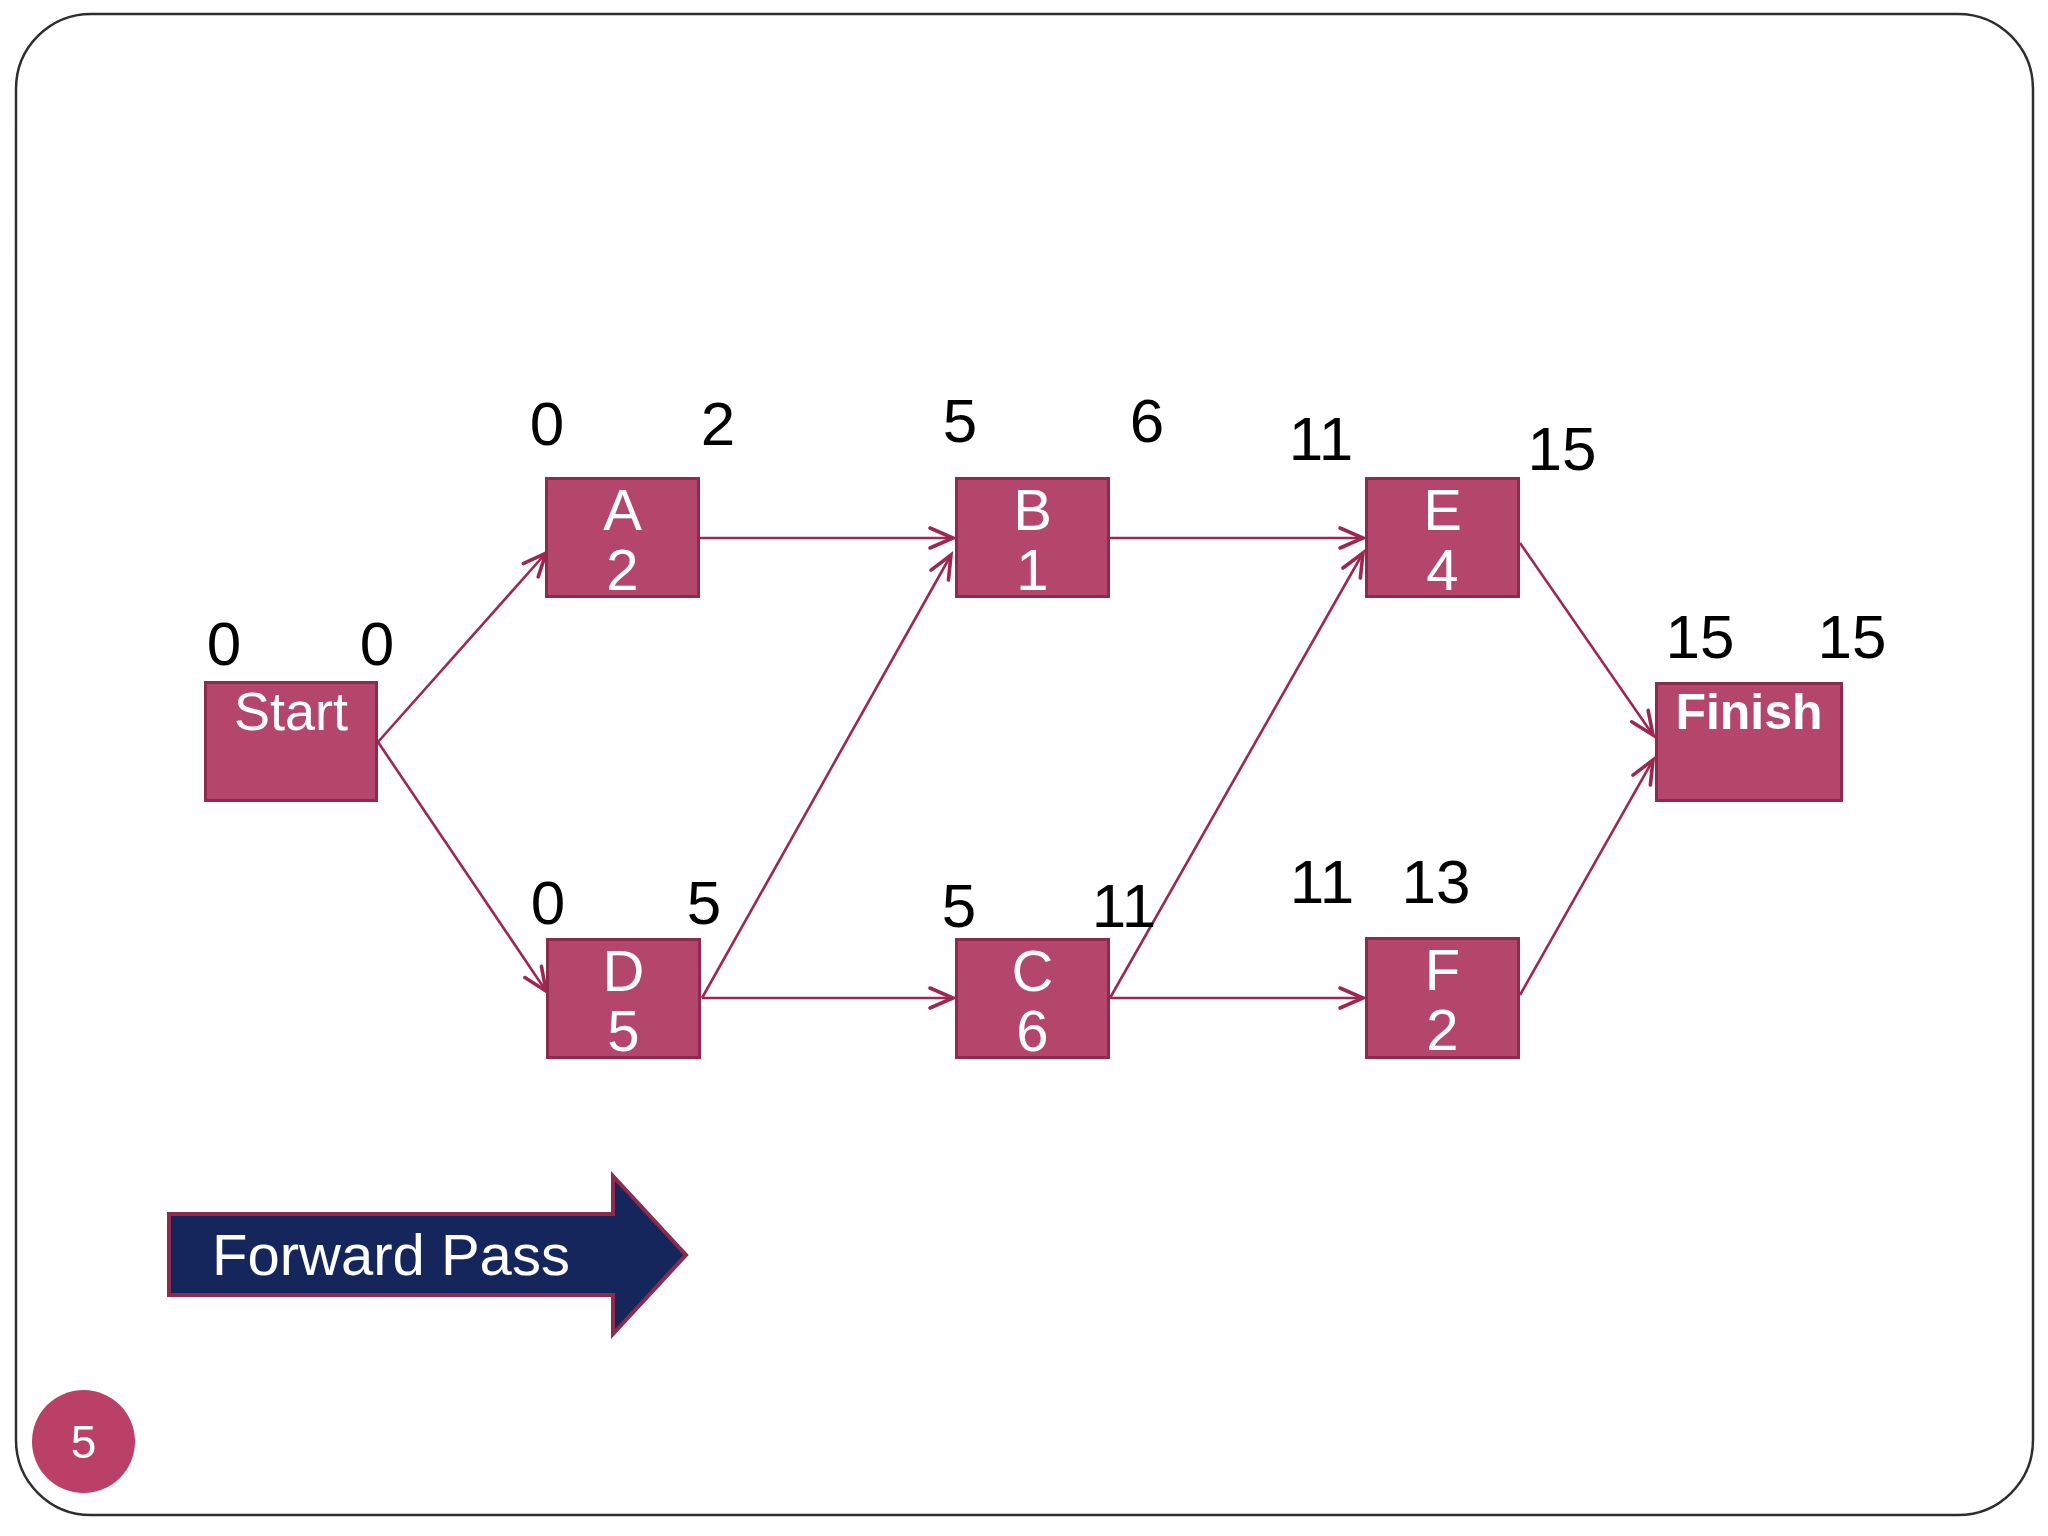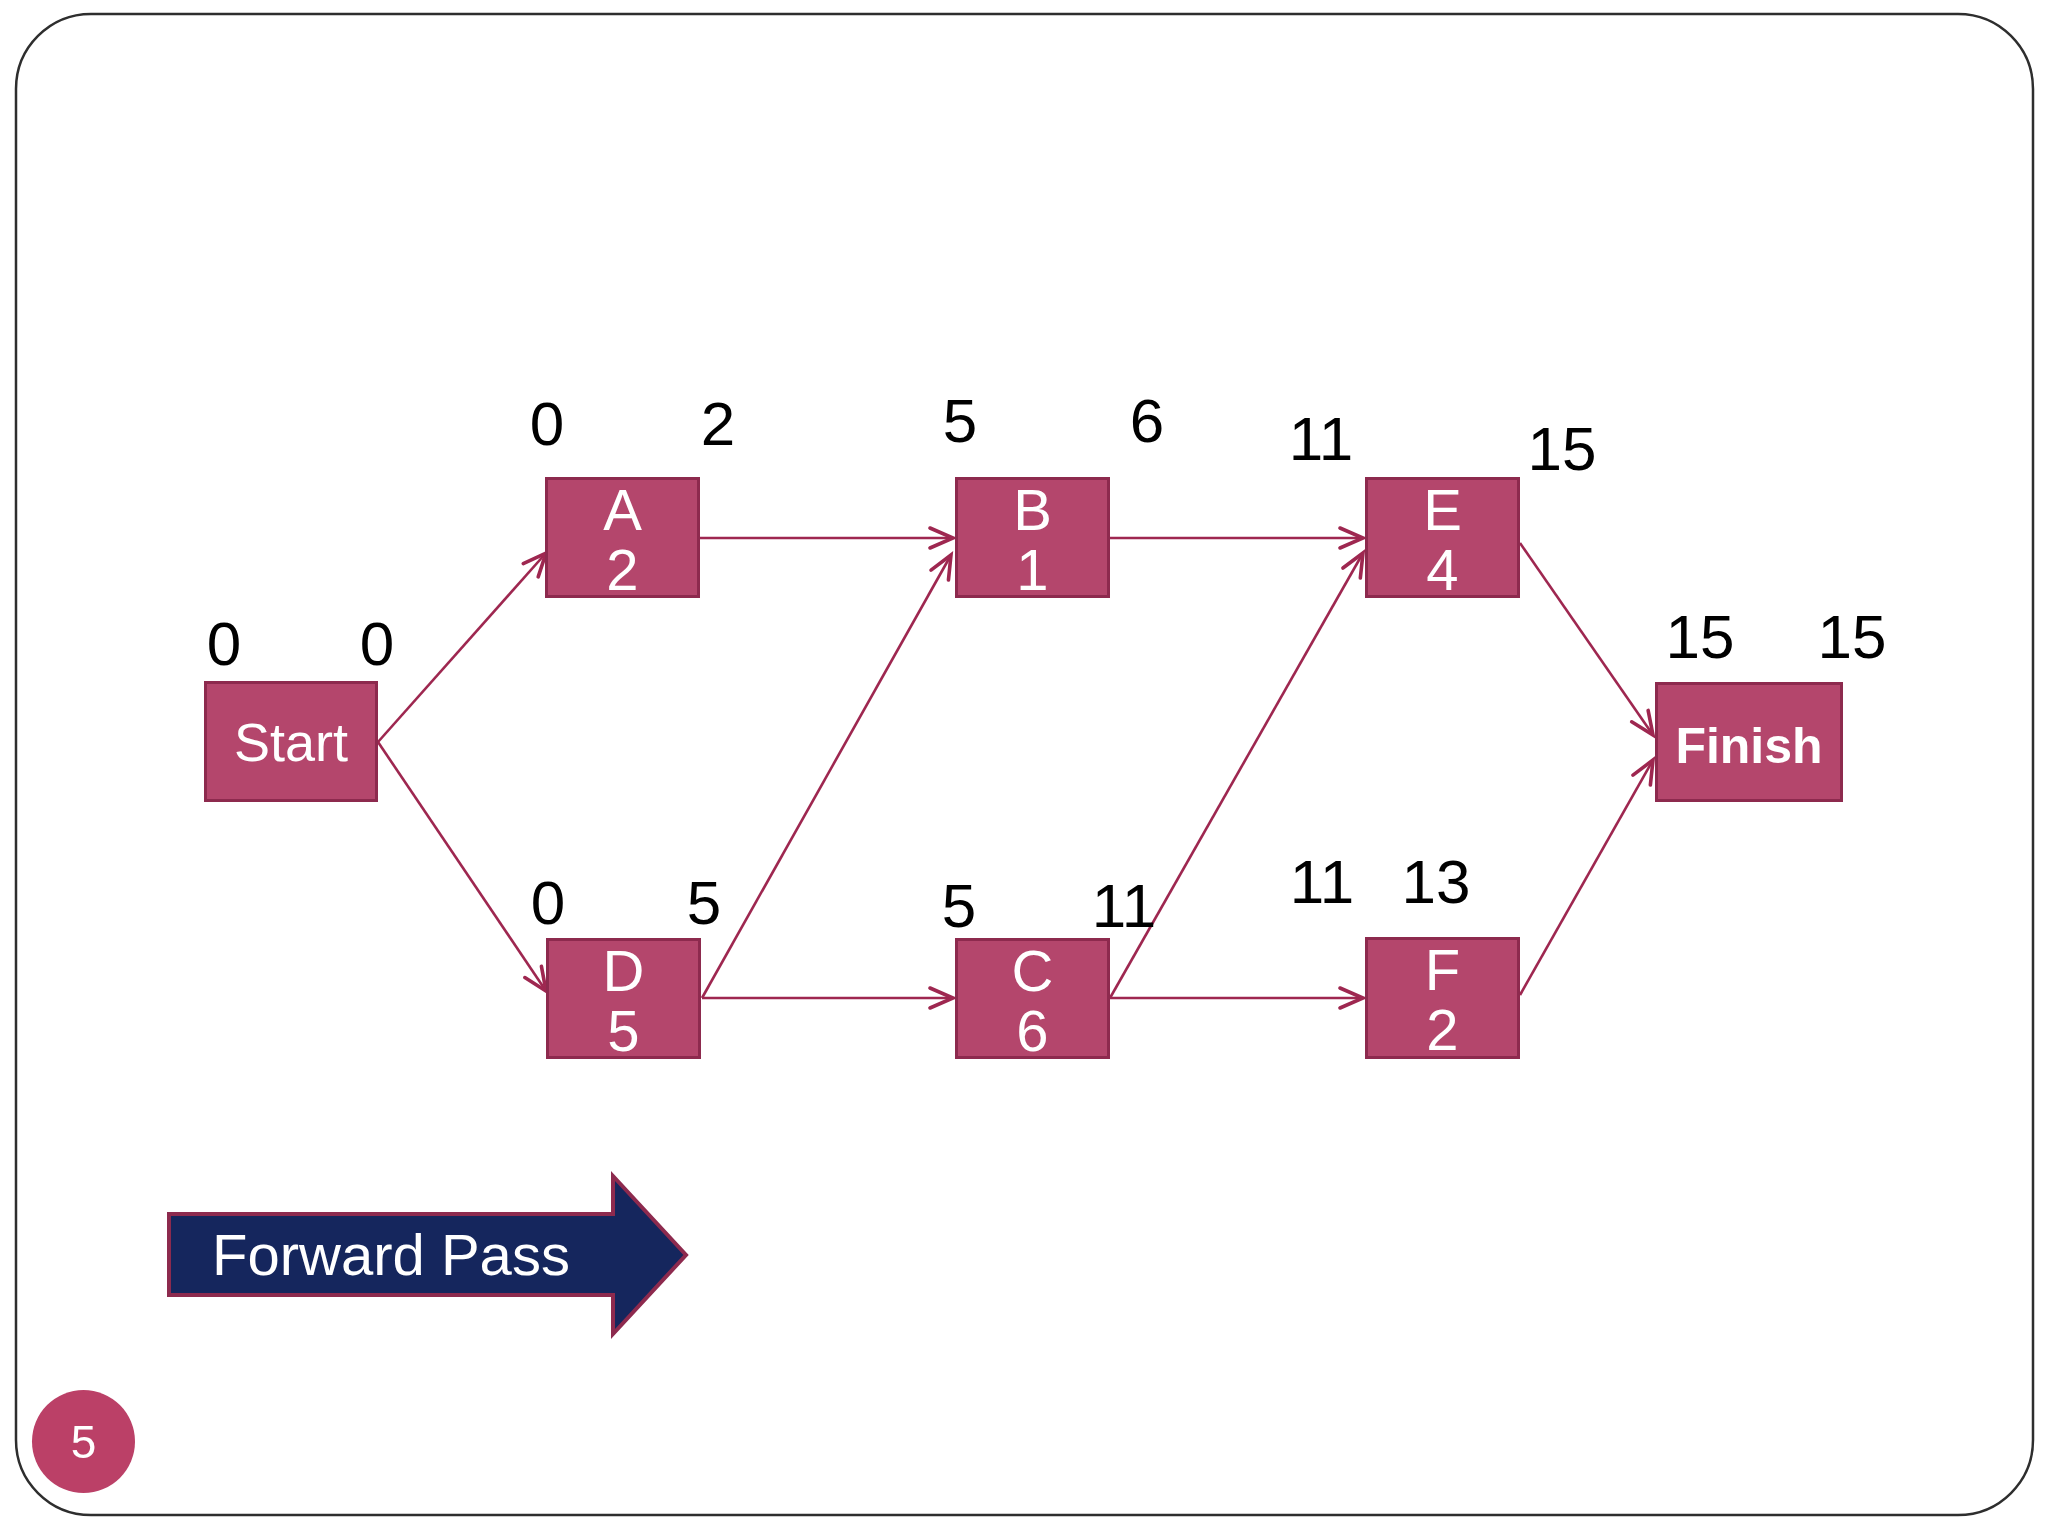"Start" .node.single { align-items: center -> none }
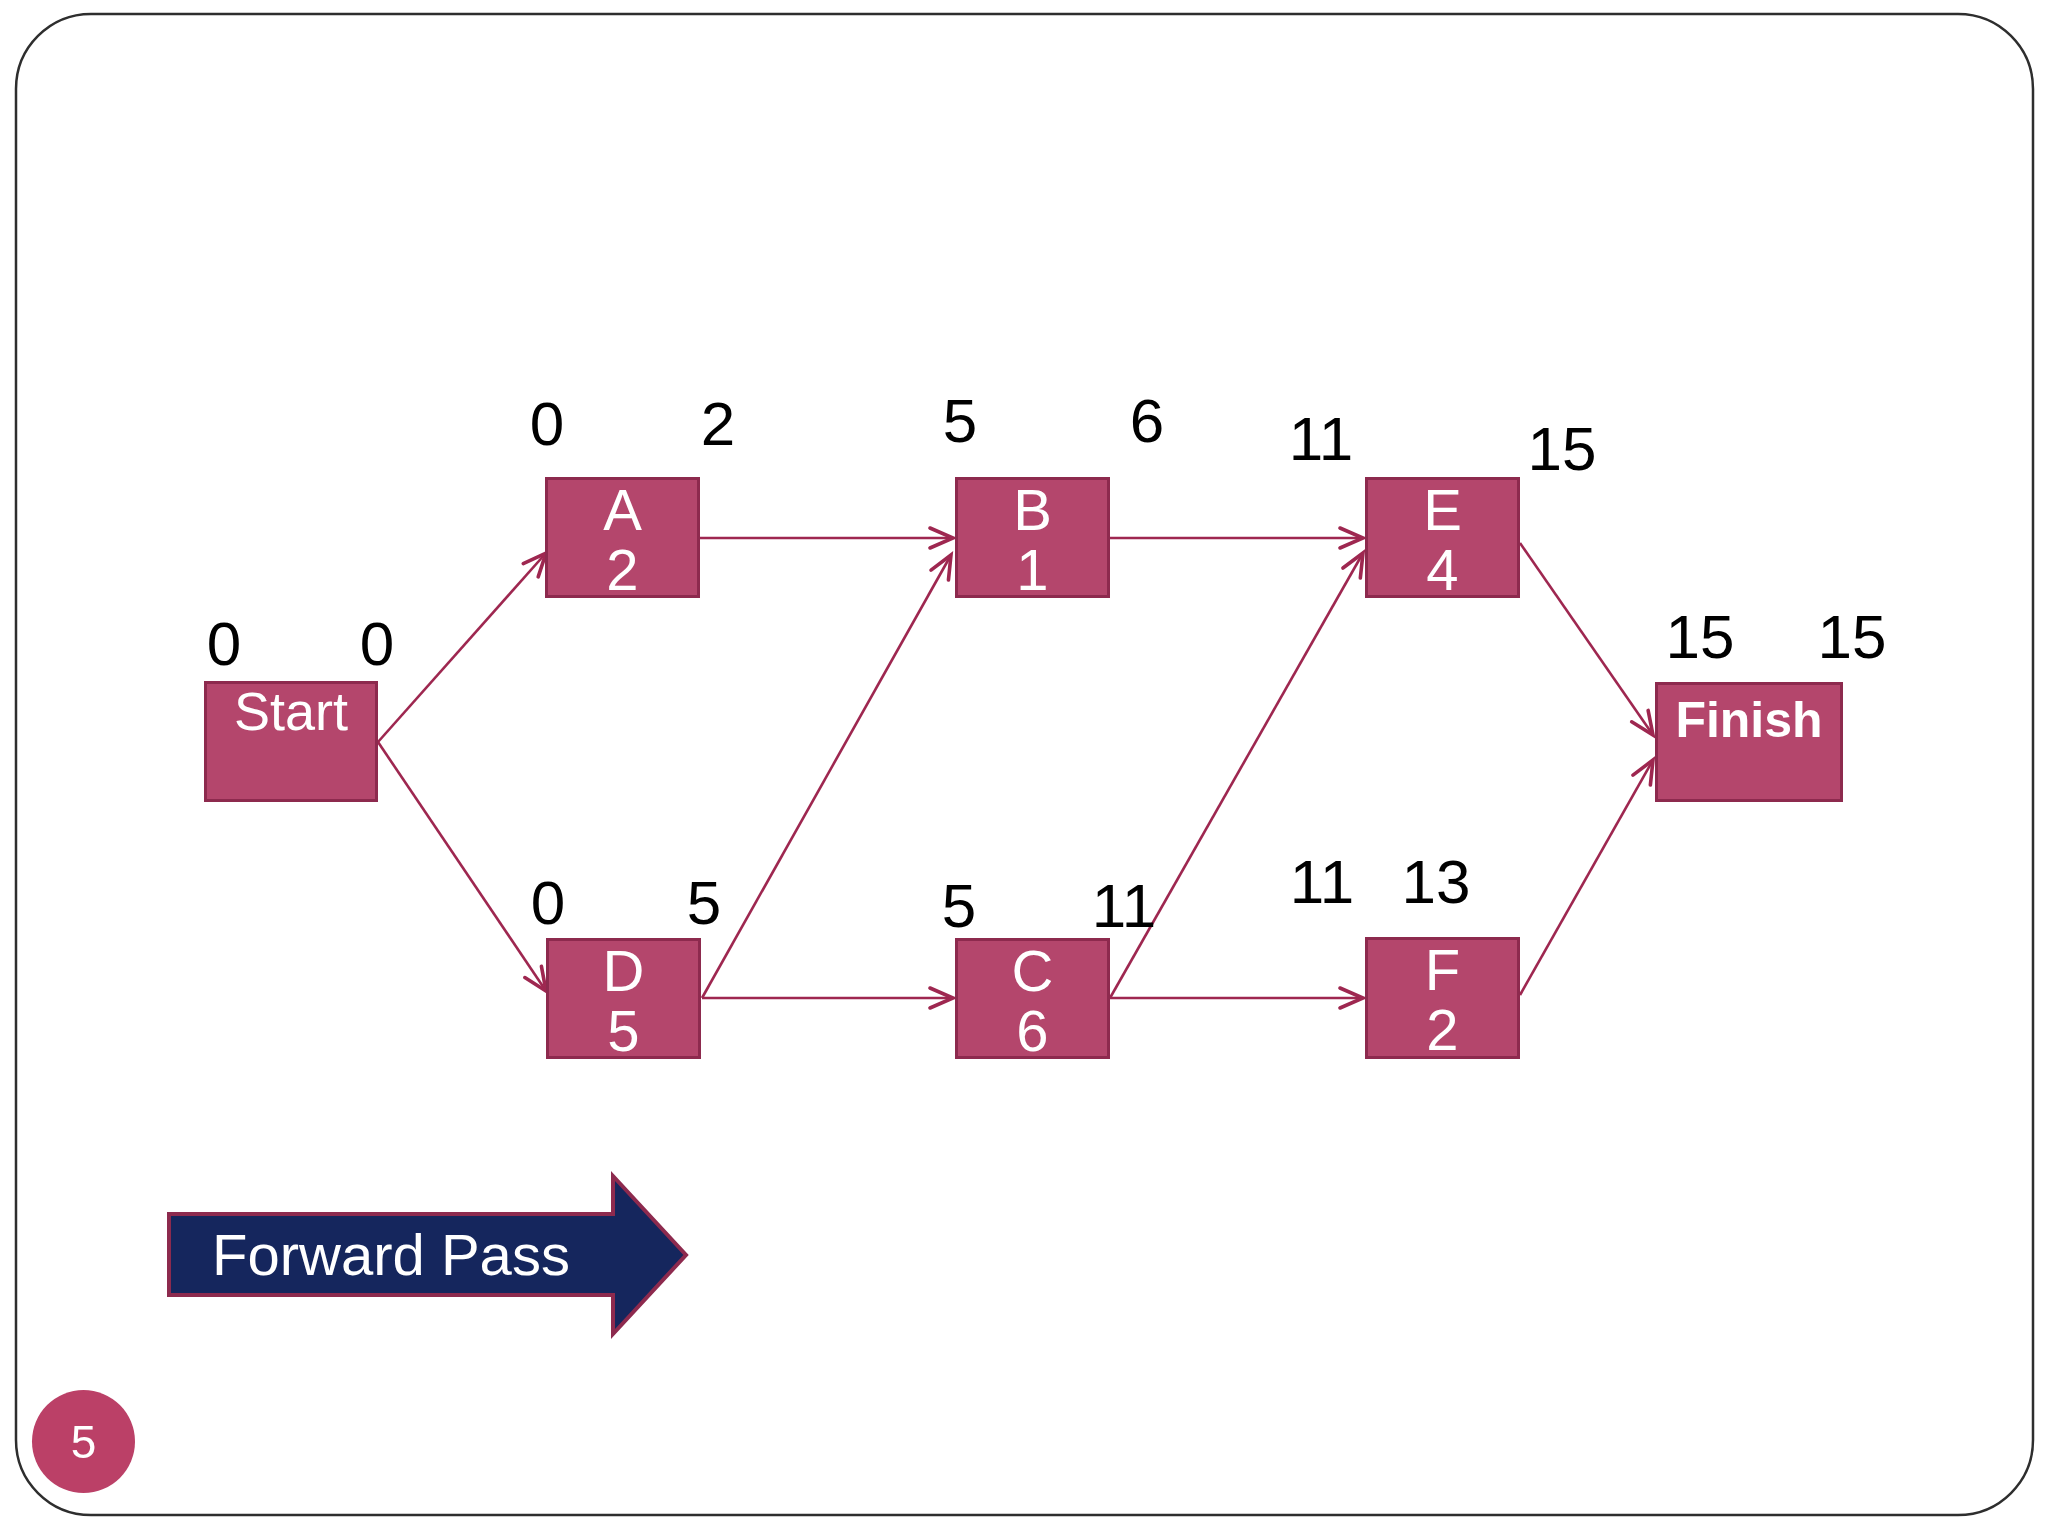"Finish" .node.bold .nline { margin-top: 8px -> none }
